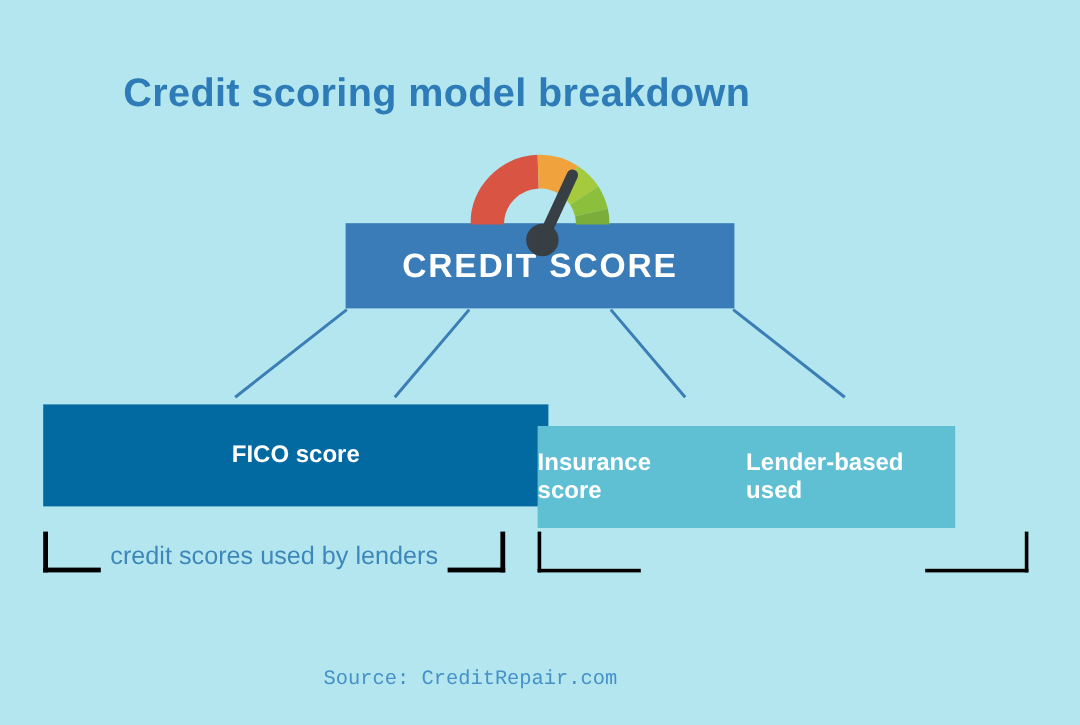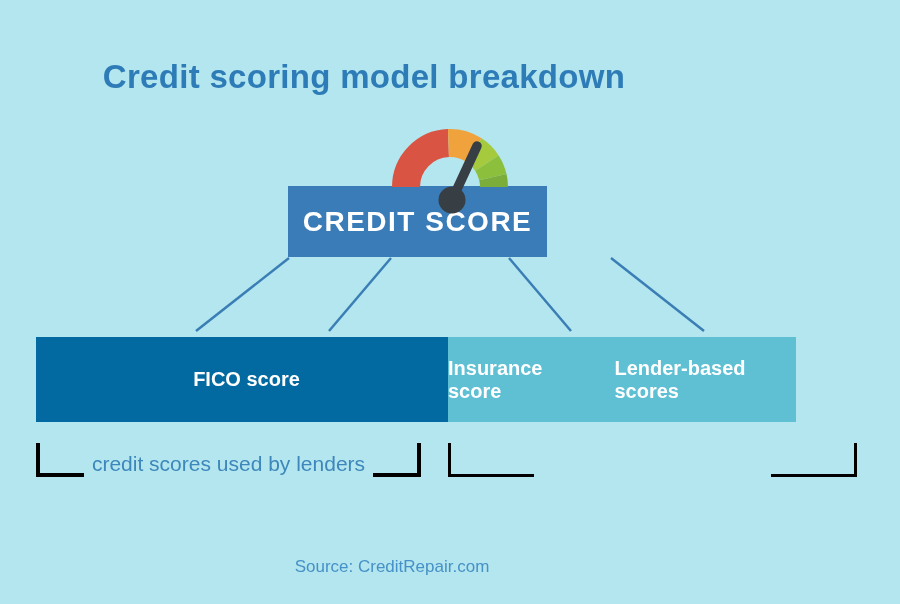"CREDIT SCORE" .credit-box { width: 259px -> 324px }
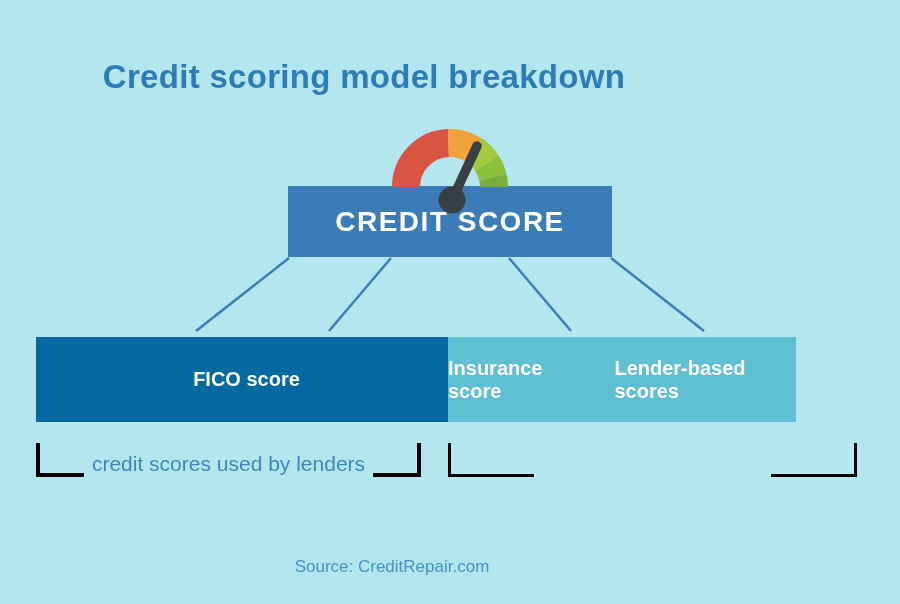"Insurance score" .box-special { margin-top: none -> 18px }
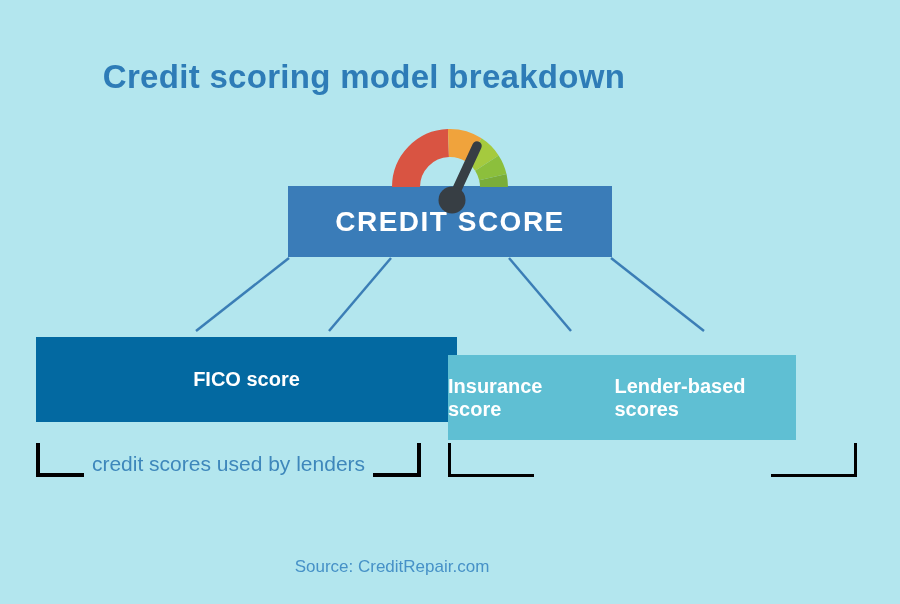"Lender-based scores" span { text: scores -> used }
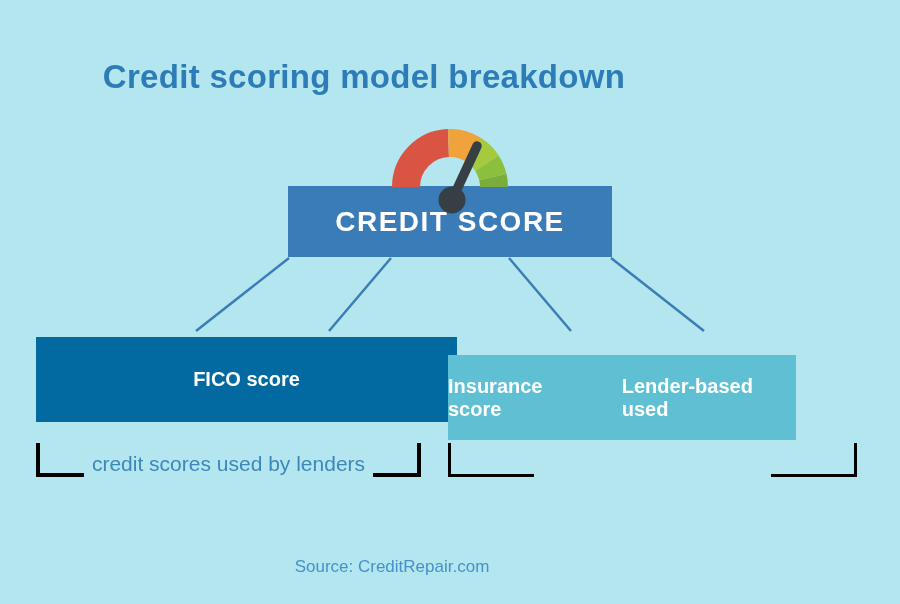"Source: CreditRepair.com" .source { font-family: none -> Liberation Mono, monospace }
